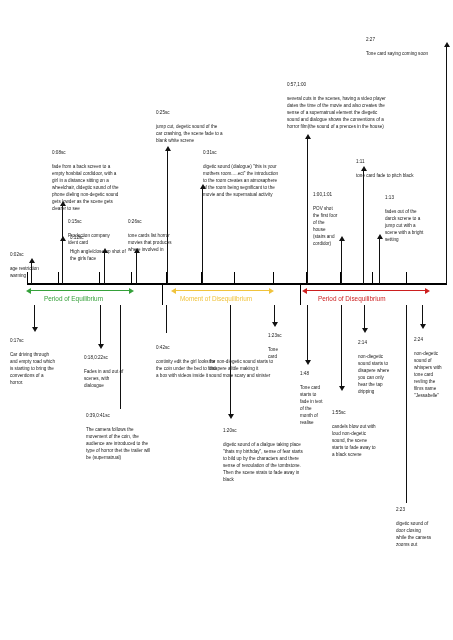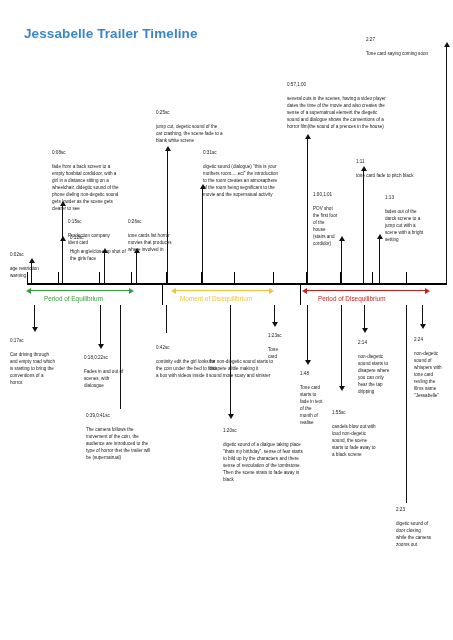"Jessabelle Trailer Timeline" div.title { html: <div>Jessabelle Trailer Timeline</div> -> none }
